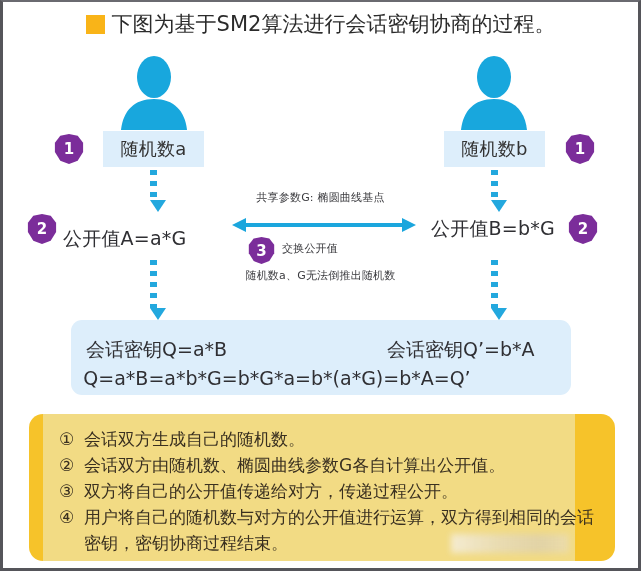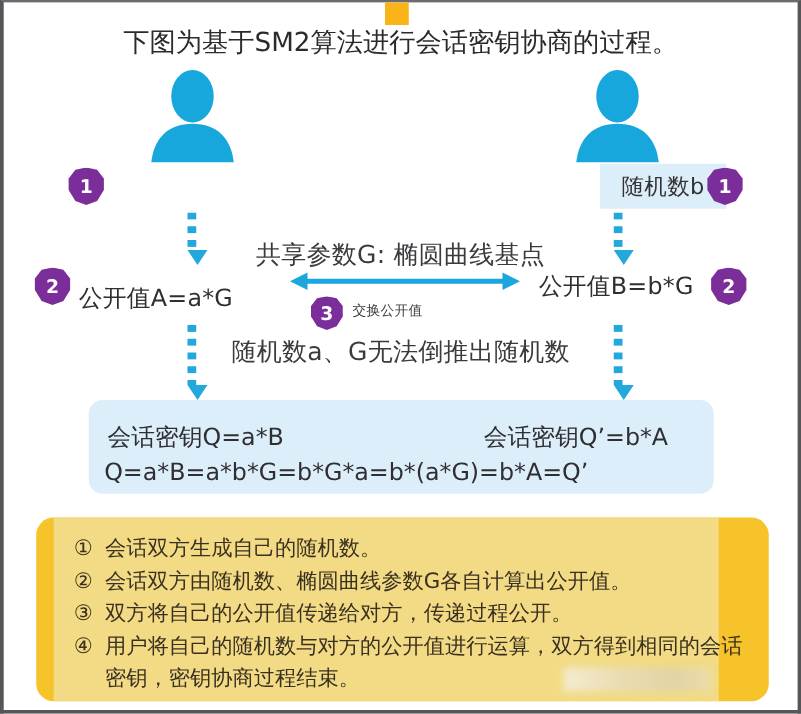"下图为基于SM2算法进行会话密钥协商的过程。" .title-row { flex-direction: column -> none }
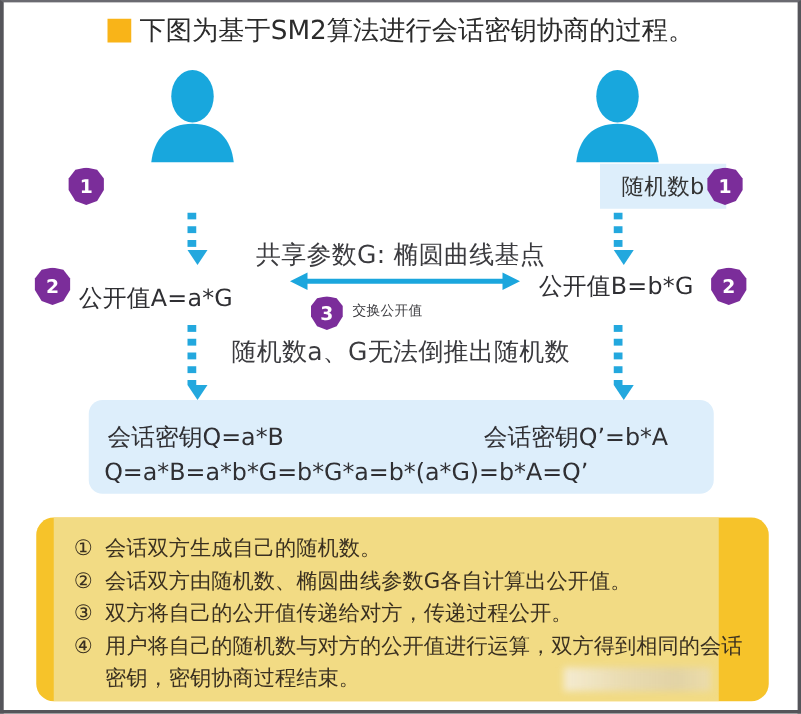"随机数a" div.lbl { html: none -> <div> <span>随机数a</span> </div> }
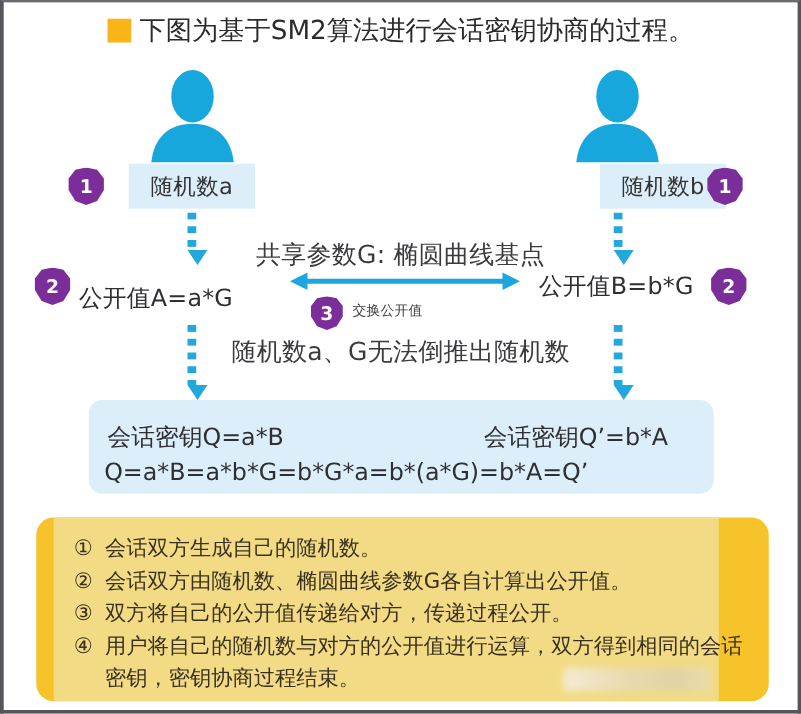"随机数b" div.lbl { margin-left: 36px -> none }
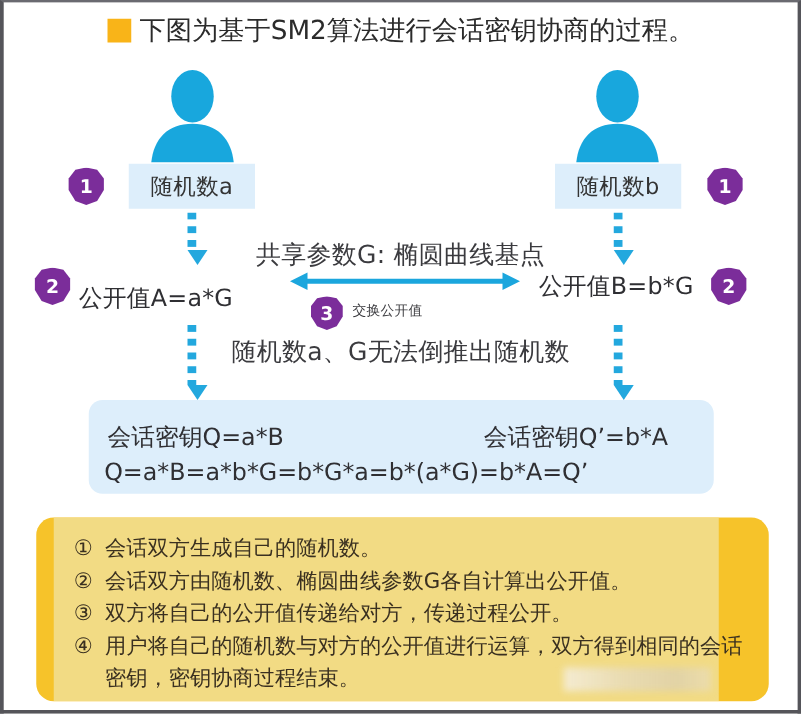"共享参数G: 椭圆曲线基点" .ptxt.small { font-size: 20px -> 11px }
